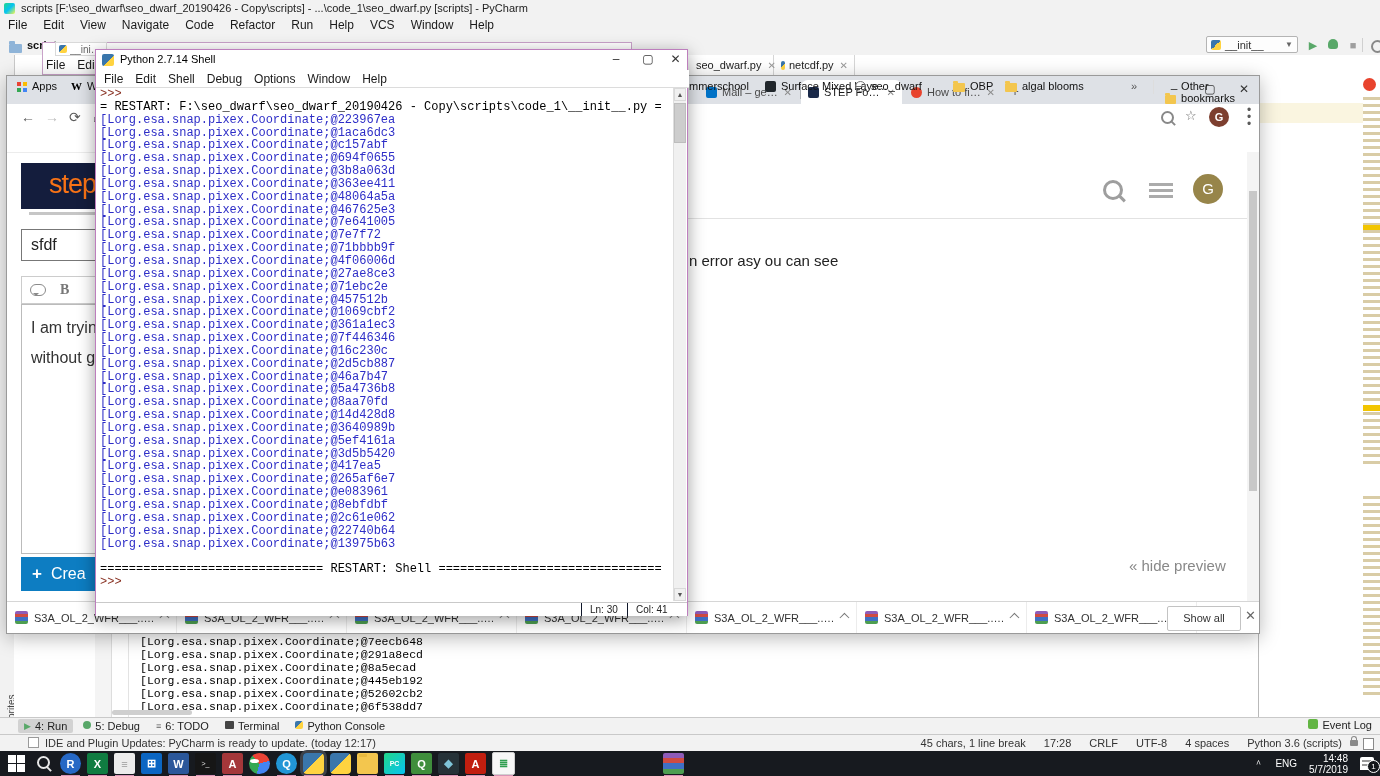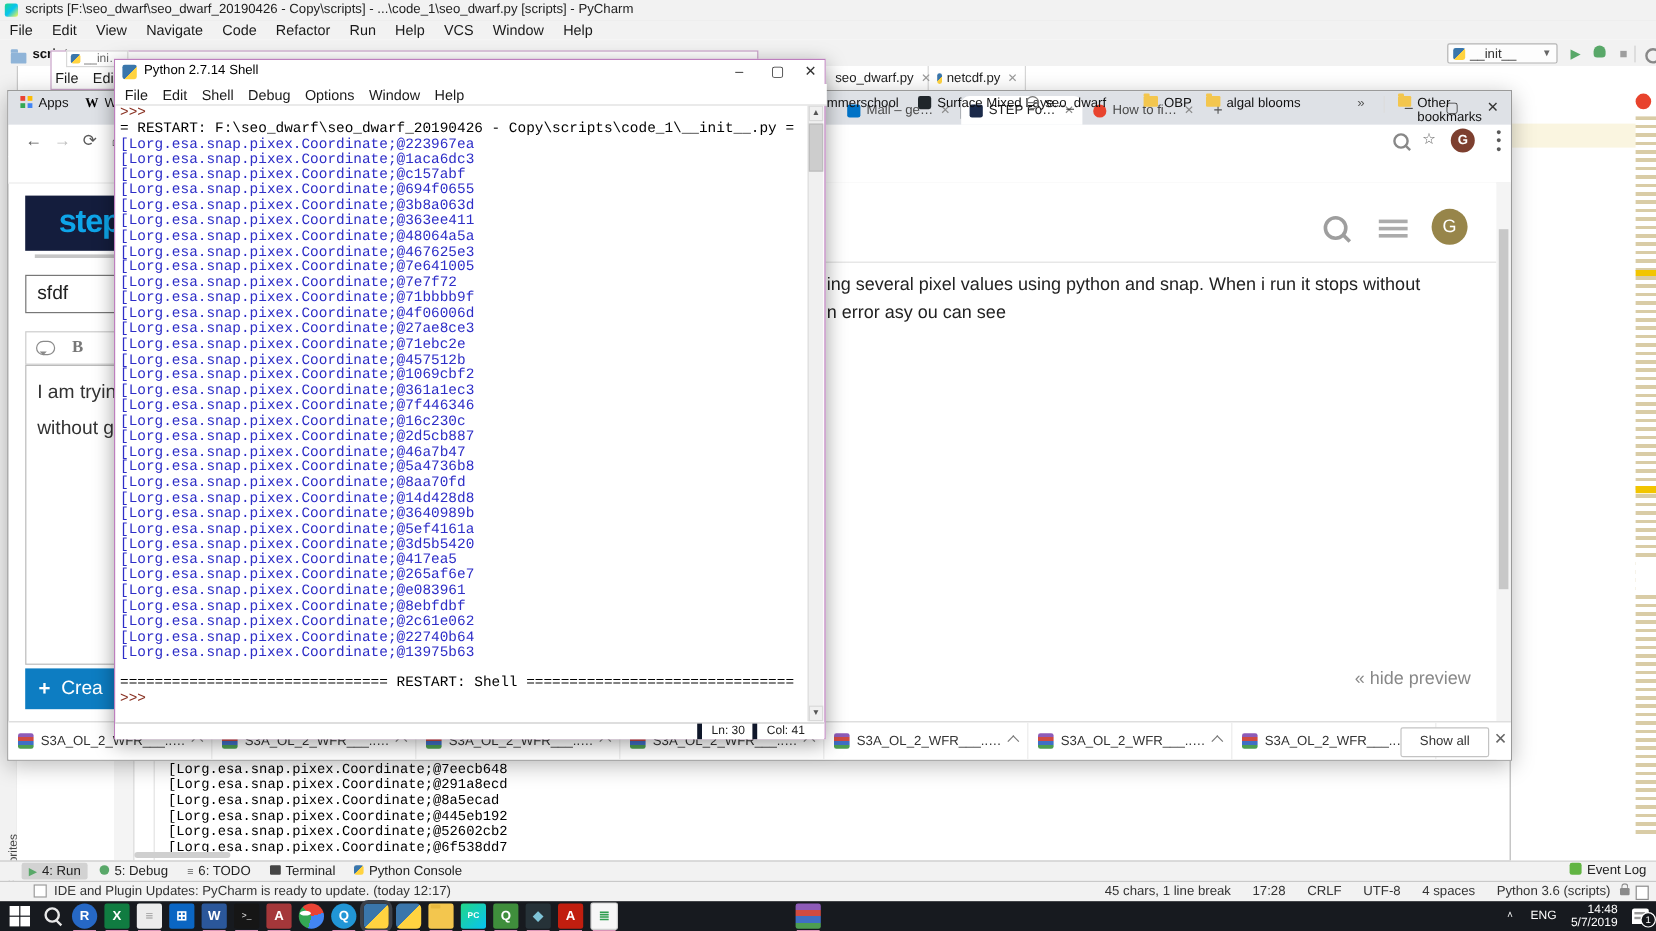"Apps" .bm { align-items: flex-start -> flex-end }
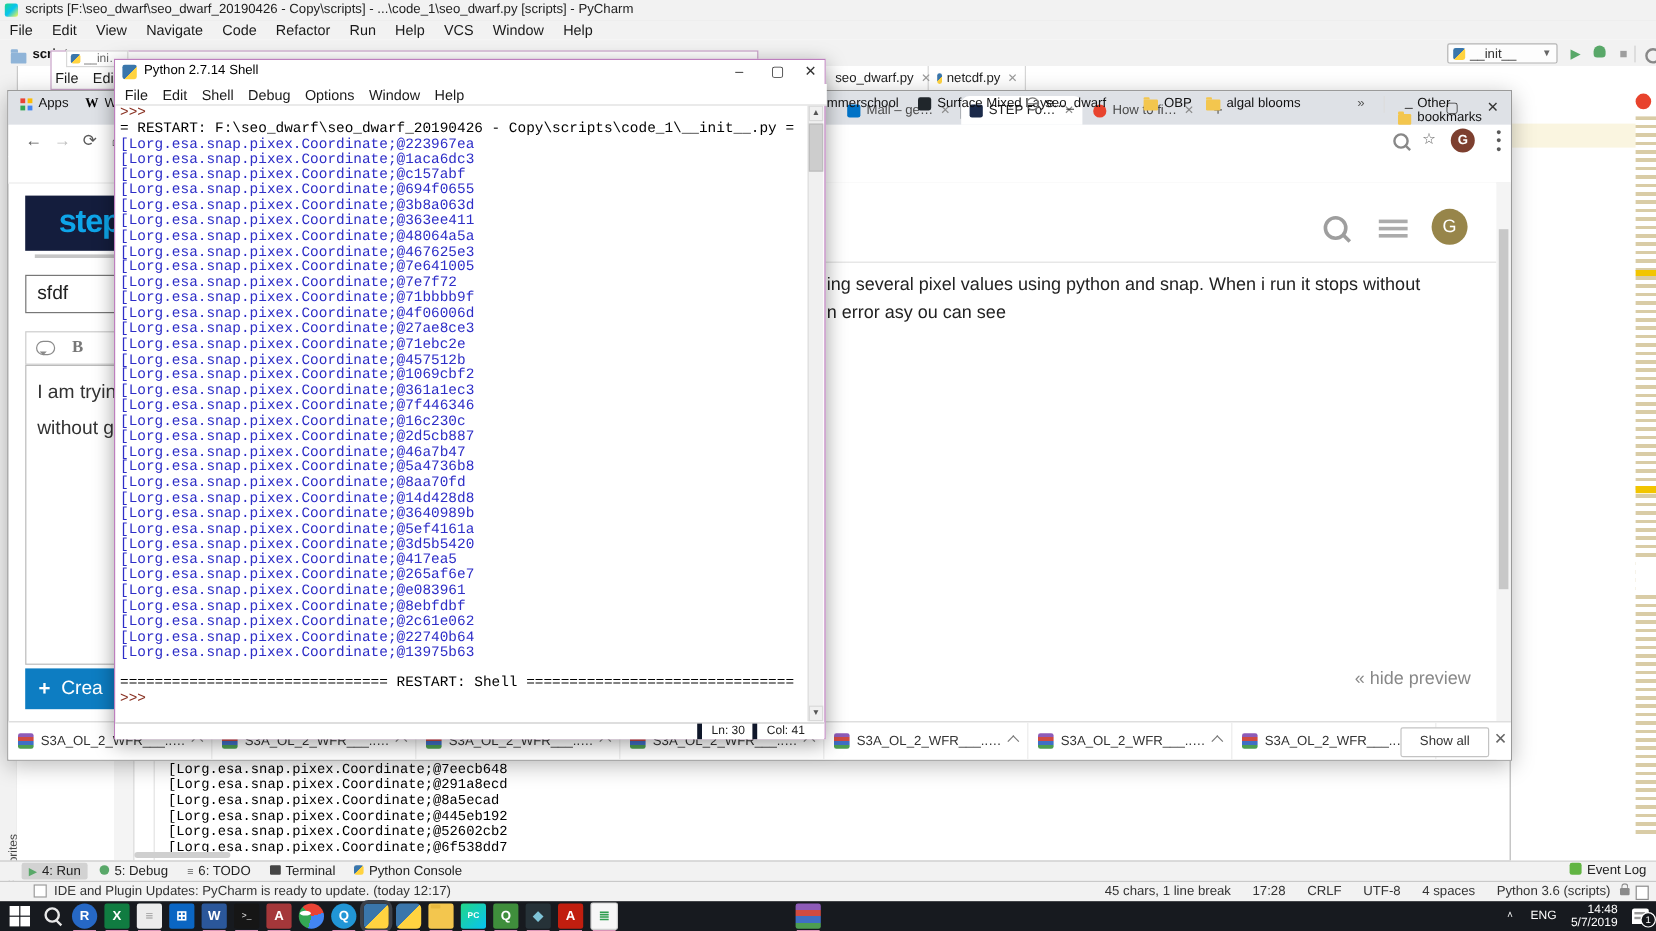"step" .steplogo span { color: #0ea5e9 -> #f97316; font-weight: bold -> normal }
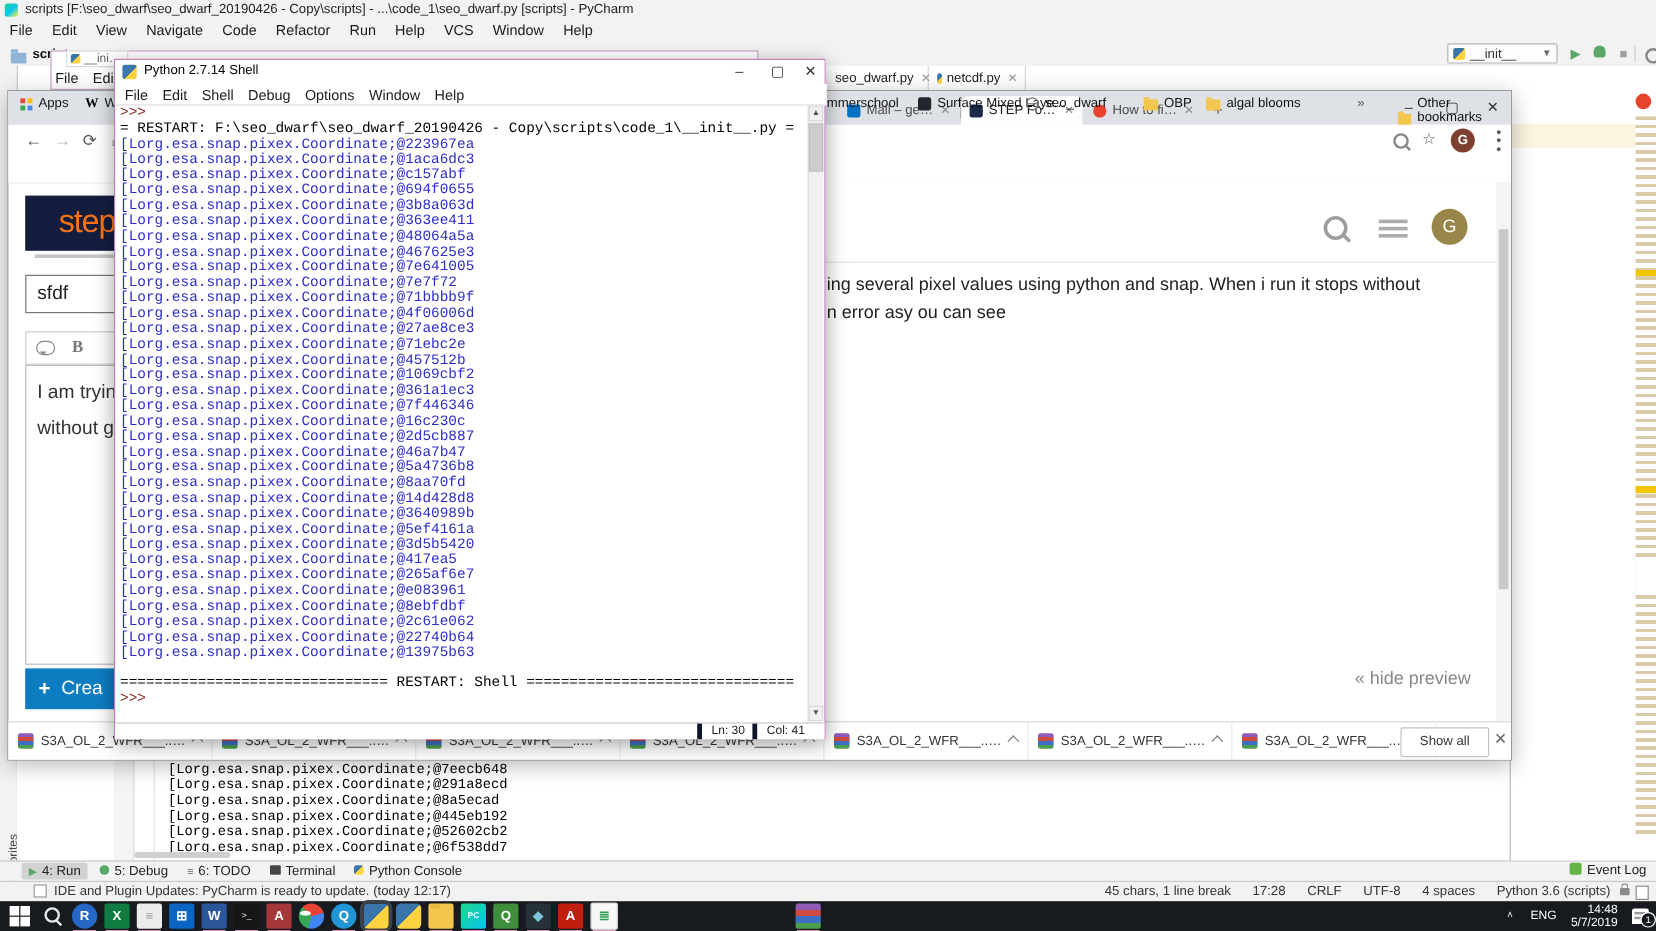"ing several pixel values using" div.abs { html: <div>ing several pixel values using python and snap. When i run it stops without</div> -> none }
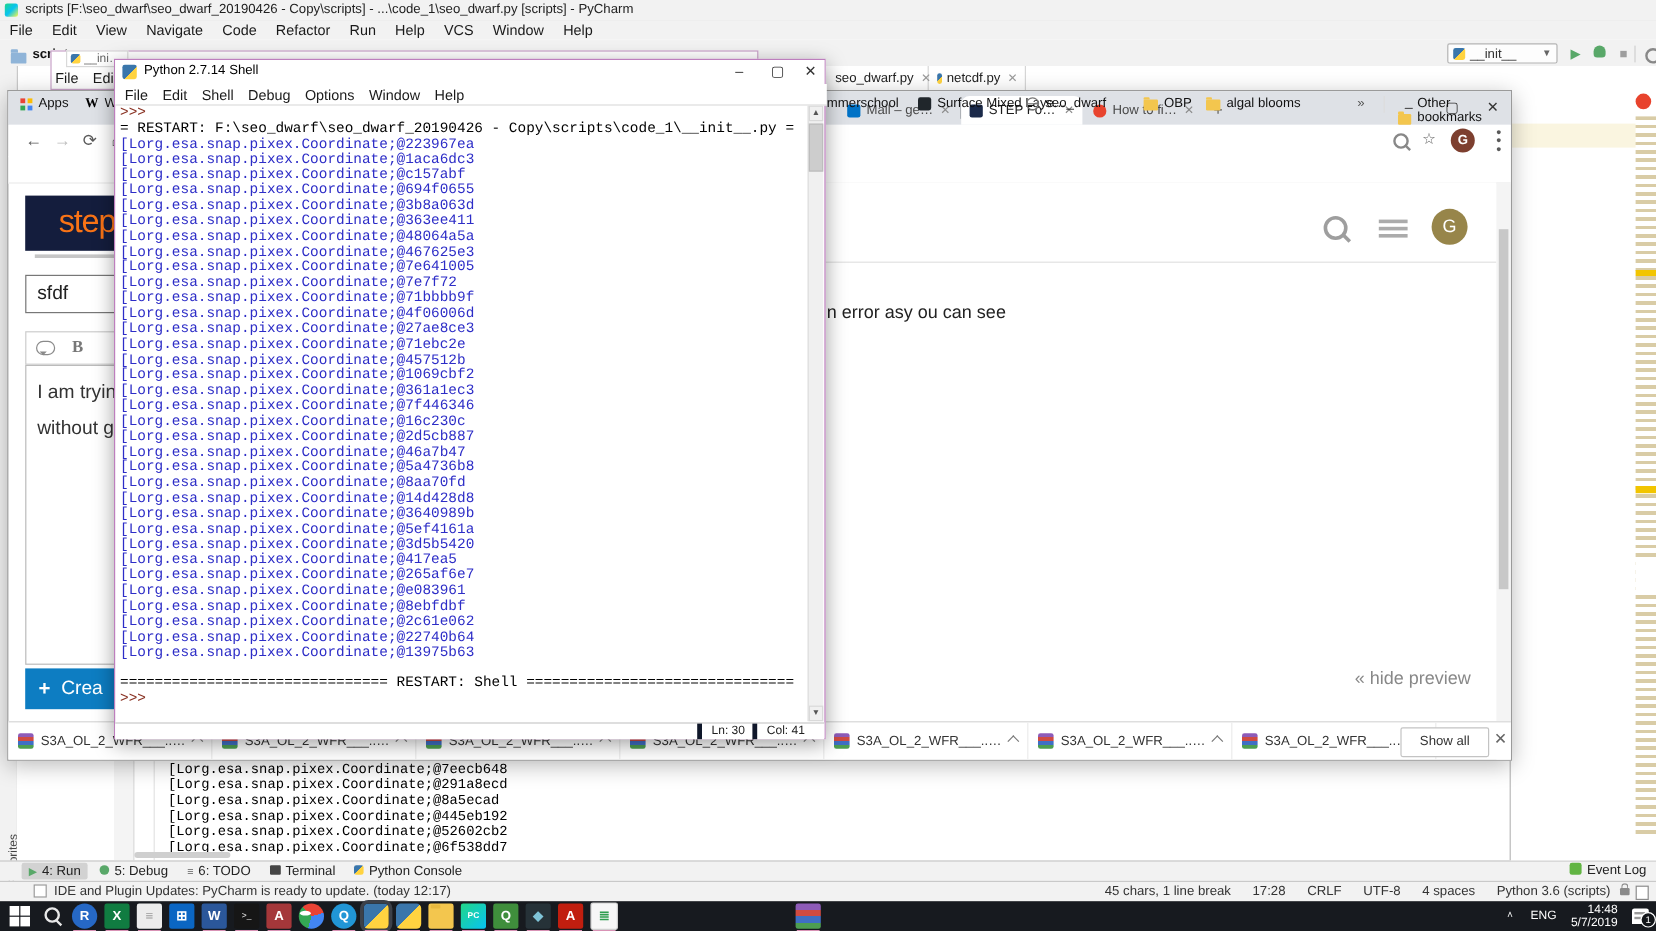"Ln: 30" .sh-status .cell { border-left: 4px solid #0f172a -> 1px solid #0f172a }
